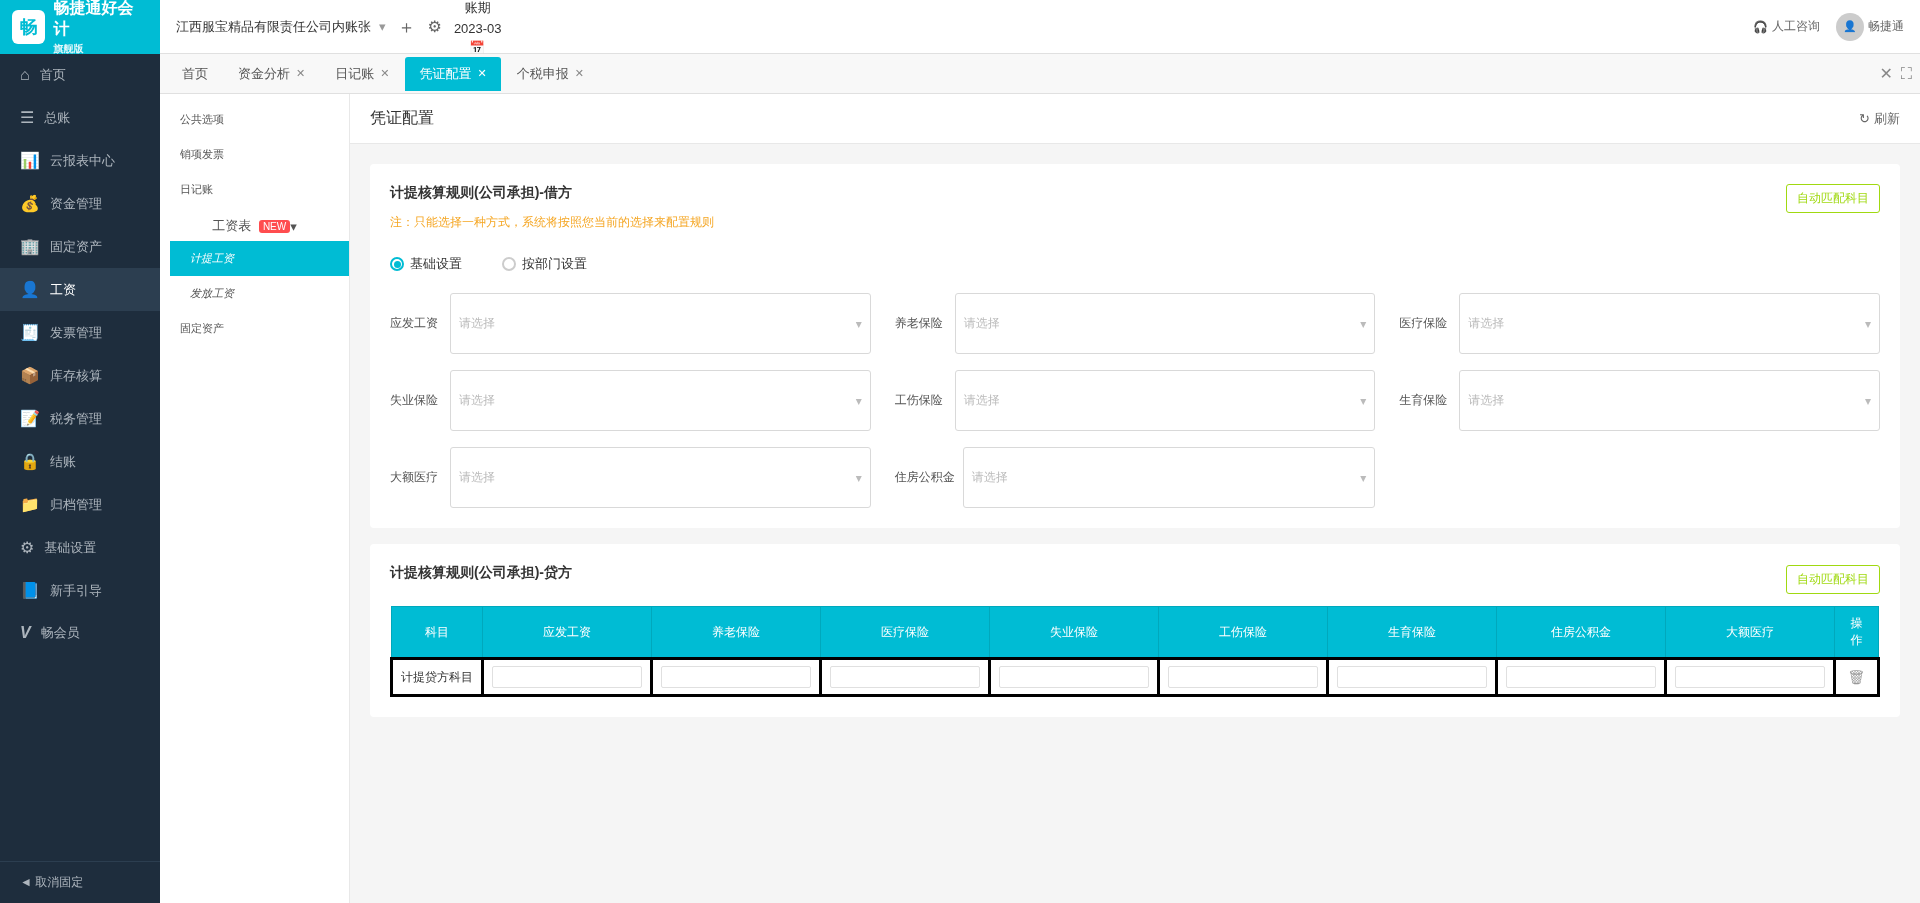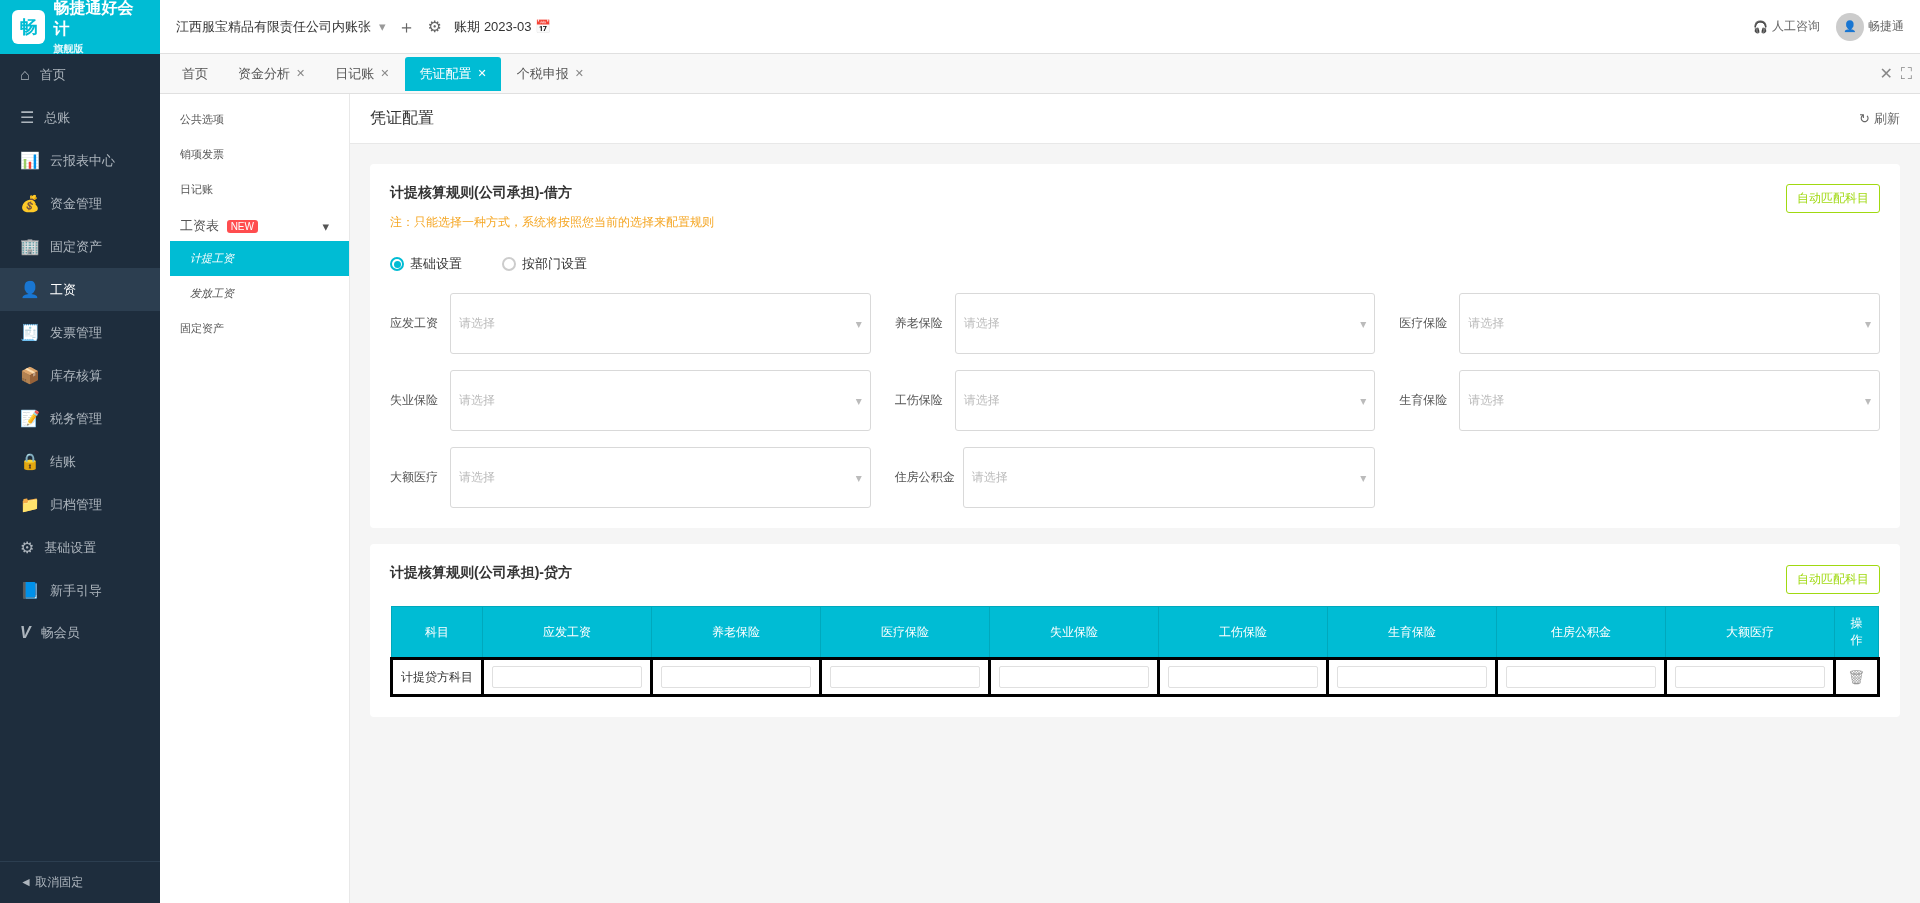"账期" .topbar-period { flex-direction: none -> column }
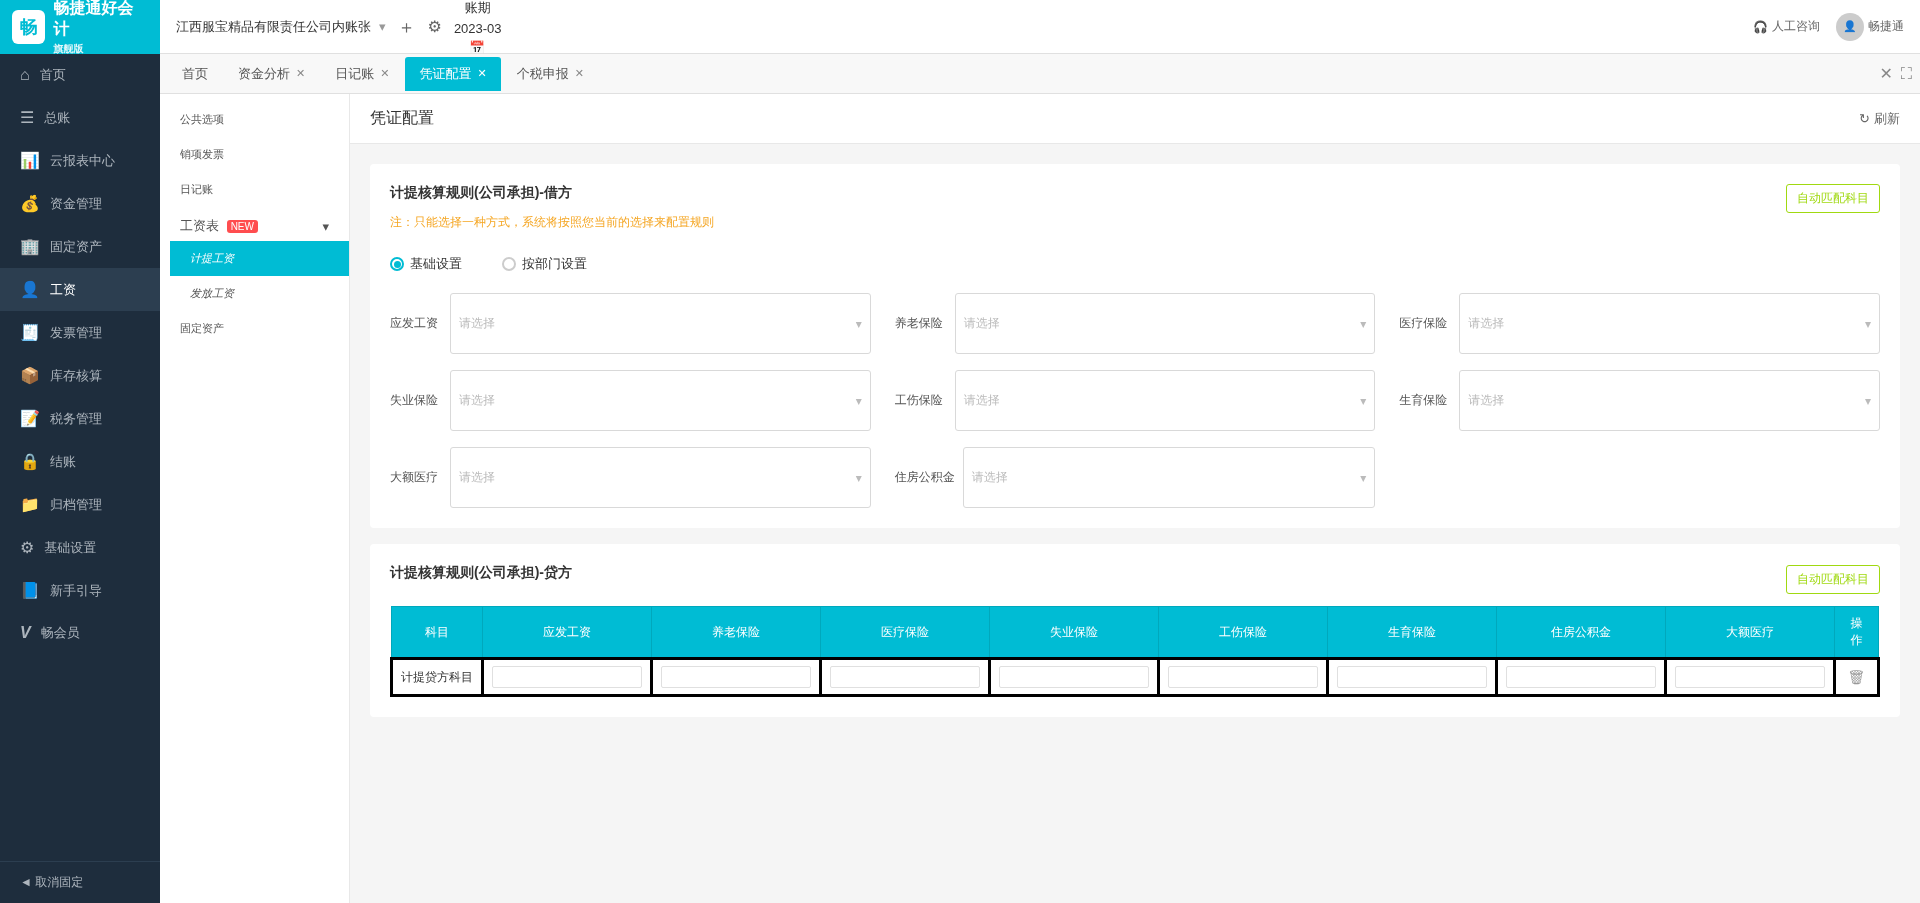"工资表 NEW" .sub-sidebar-group { justify-content: space-between -> center }
